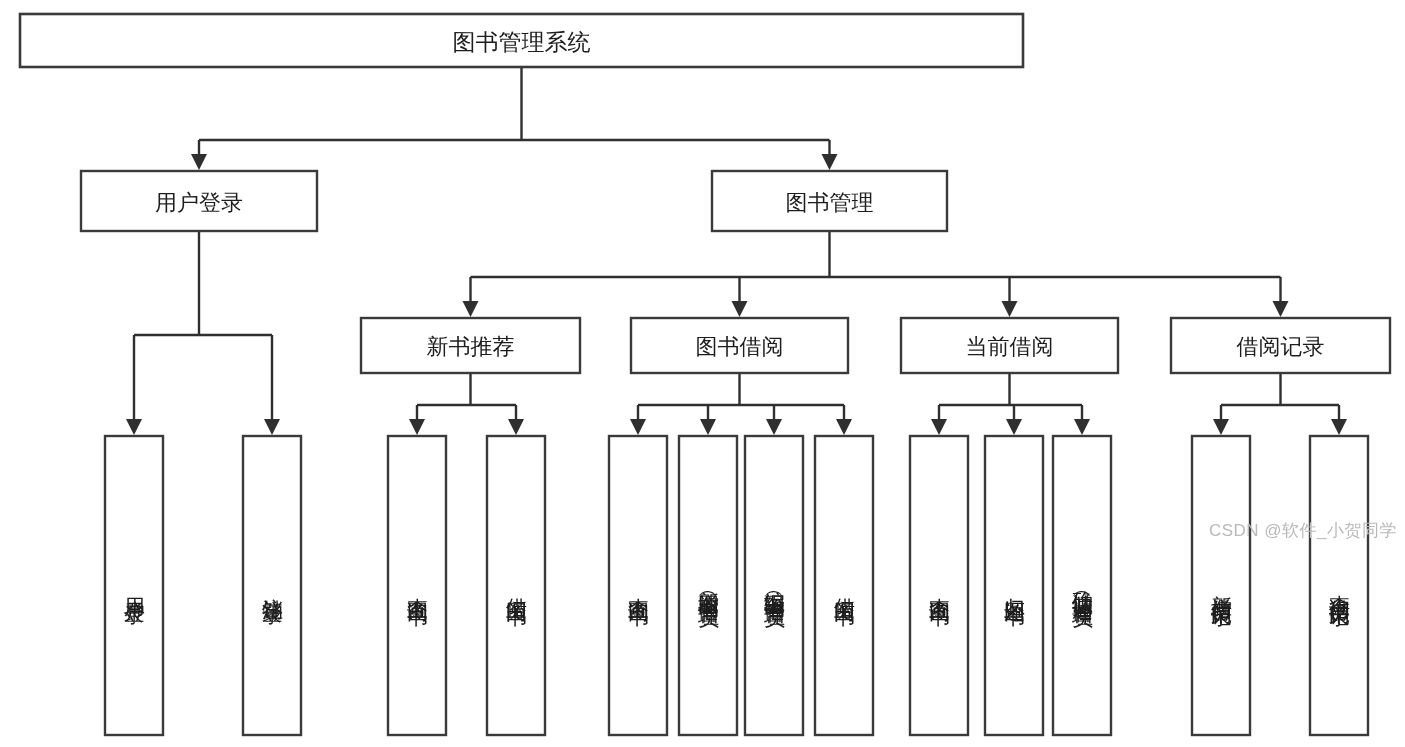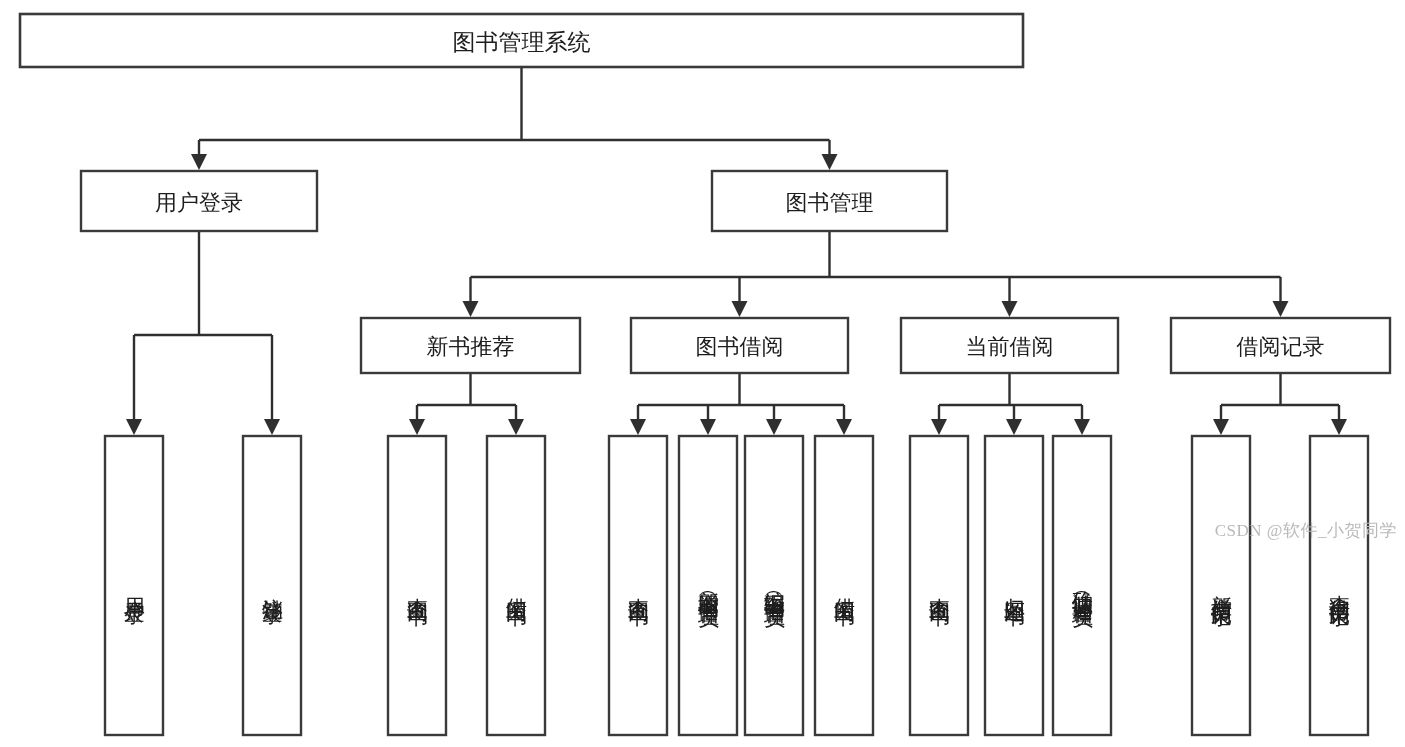"CSDN @软件_小贺同学" .watermark { font-family: Liberation Serif, serif -> Liberation Sans, sans-serif }
